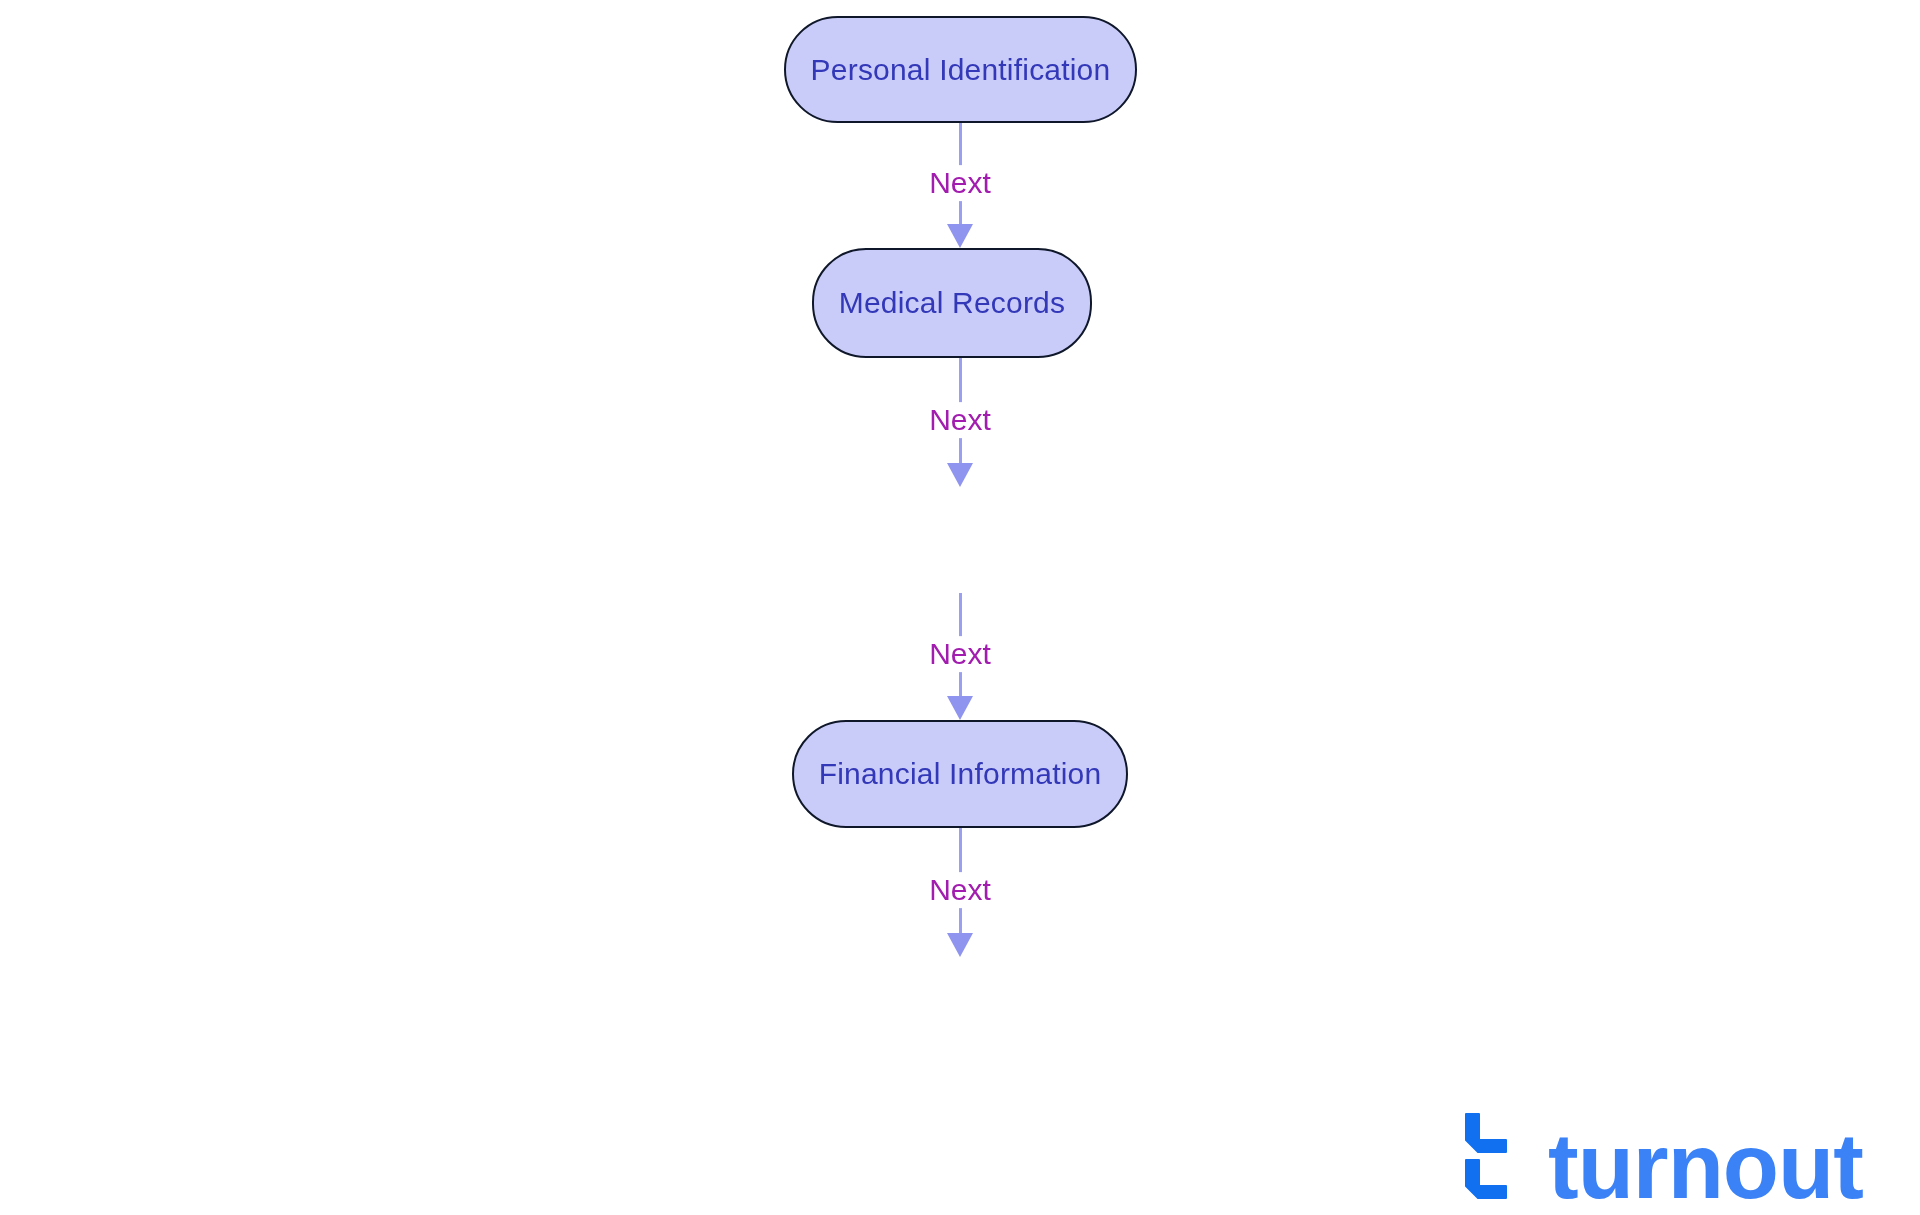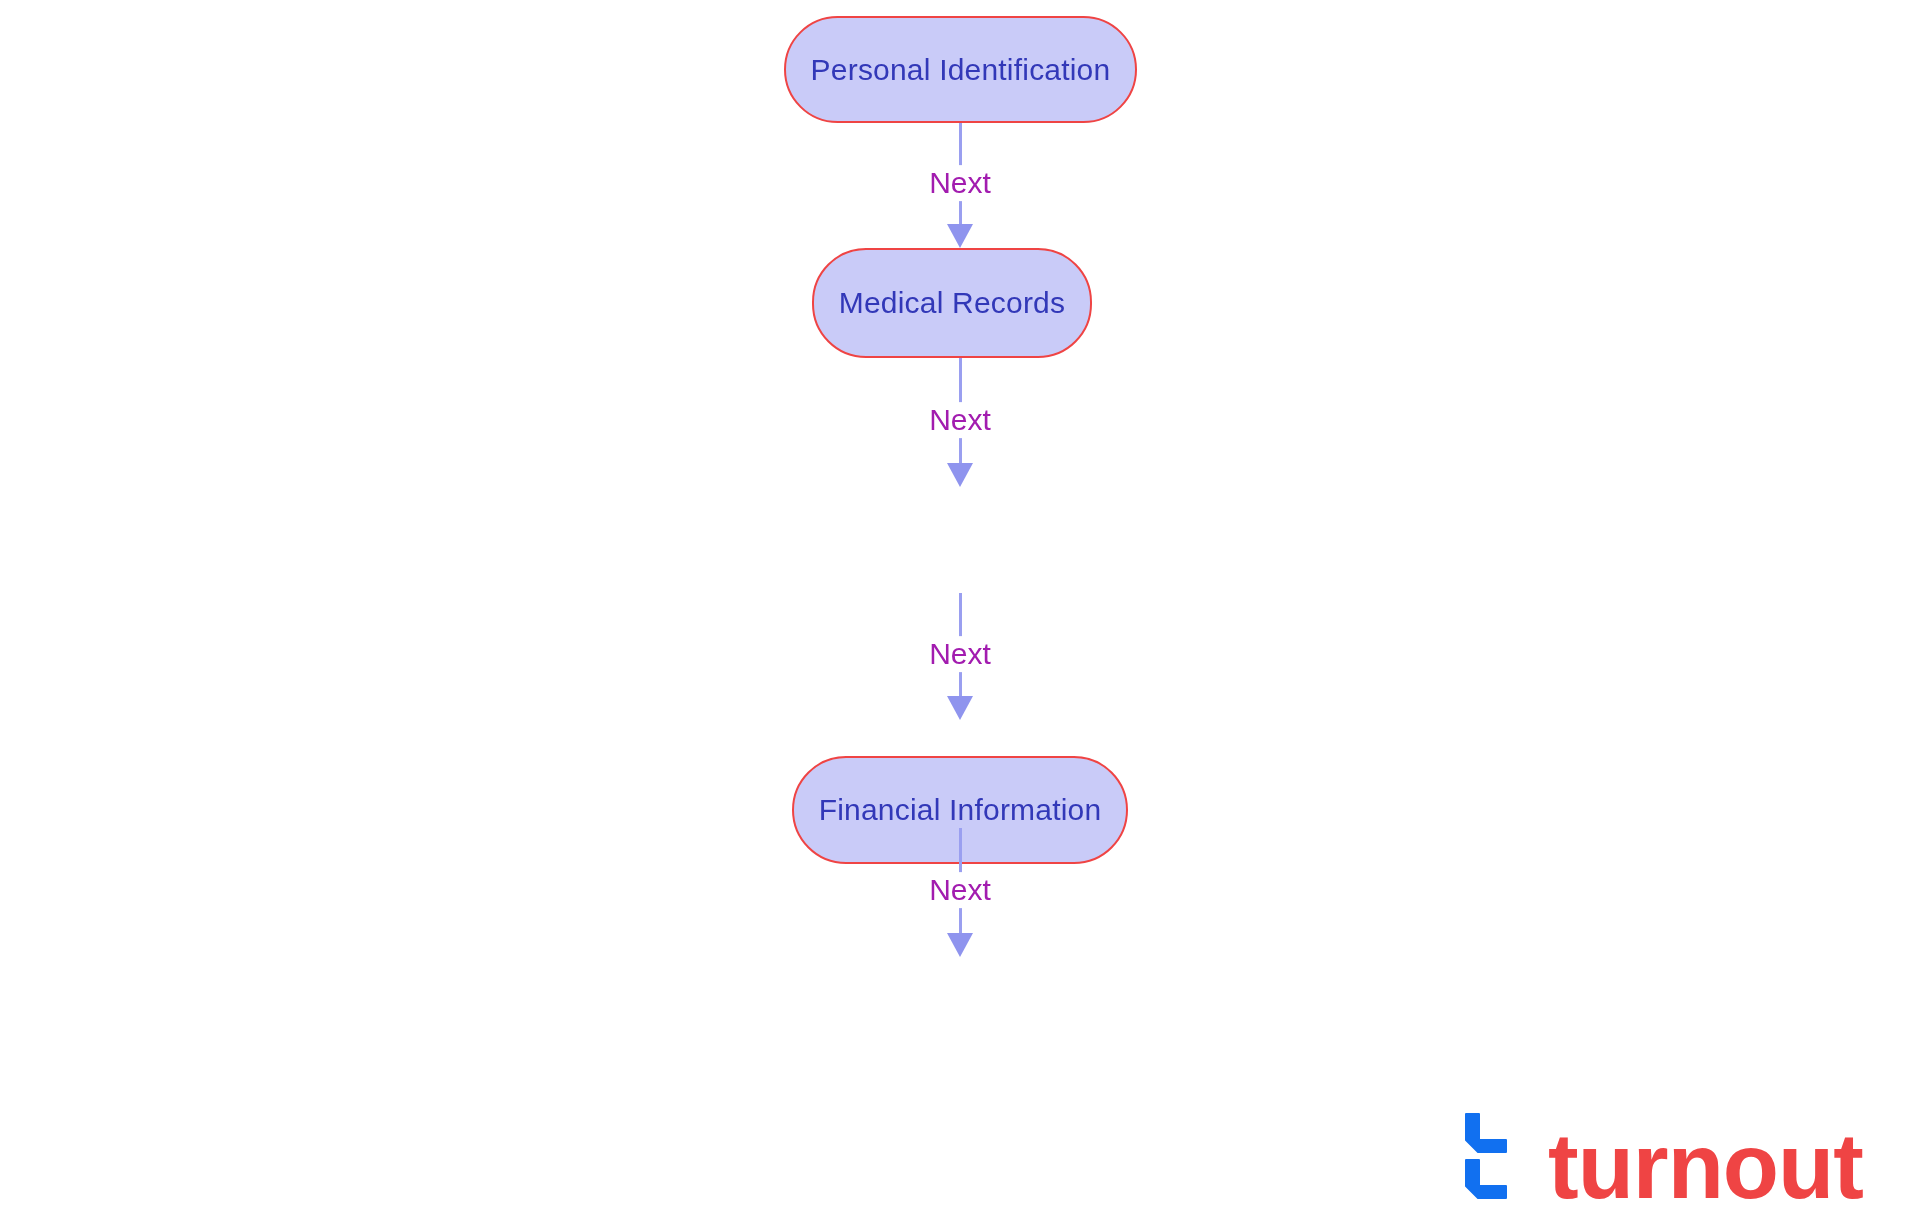"Personal Identification" .node { border: 2px solid #ef4444 -> 2px solid #0f172a }
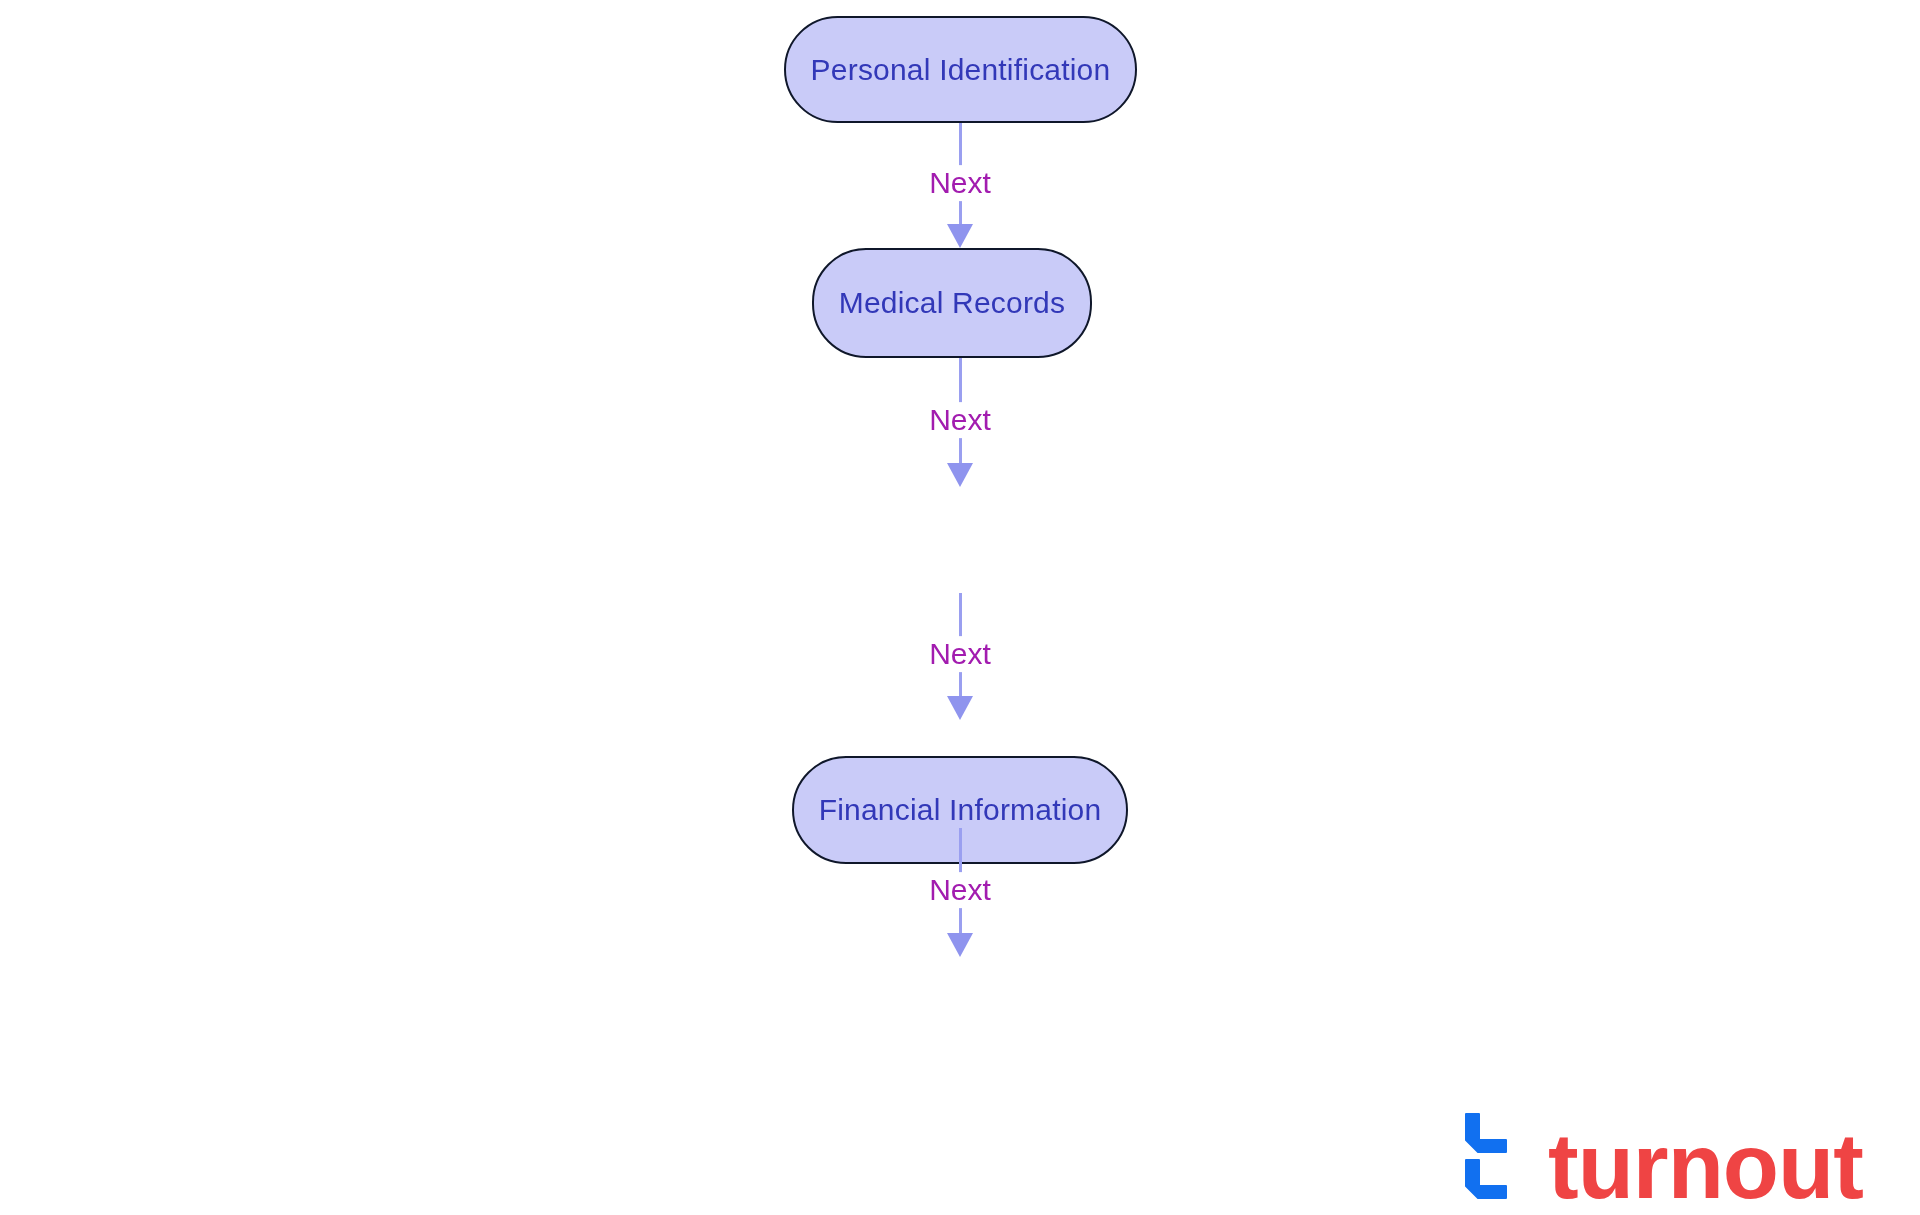"Financial Information" .node-4 { margin-top: 36px -> none }
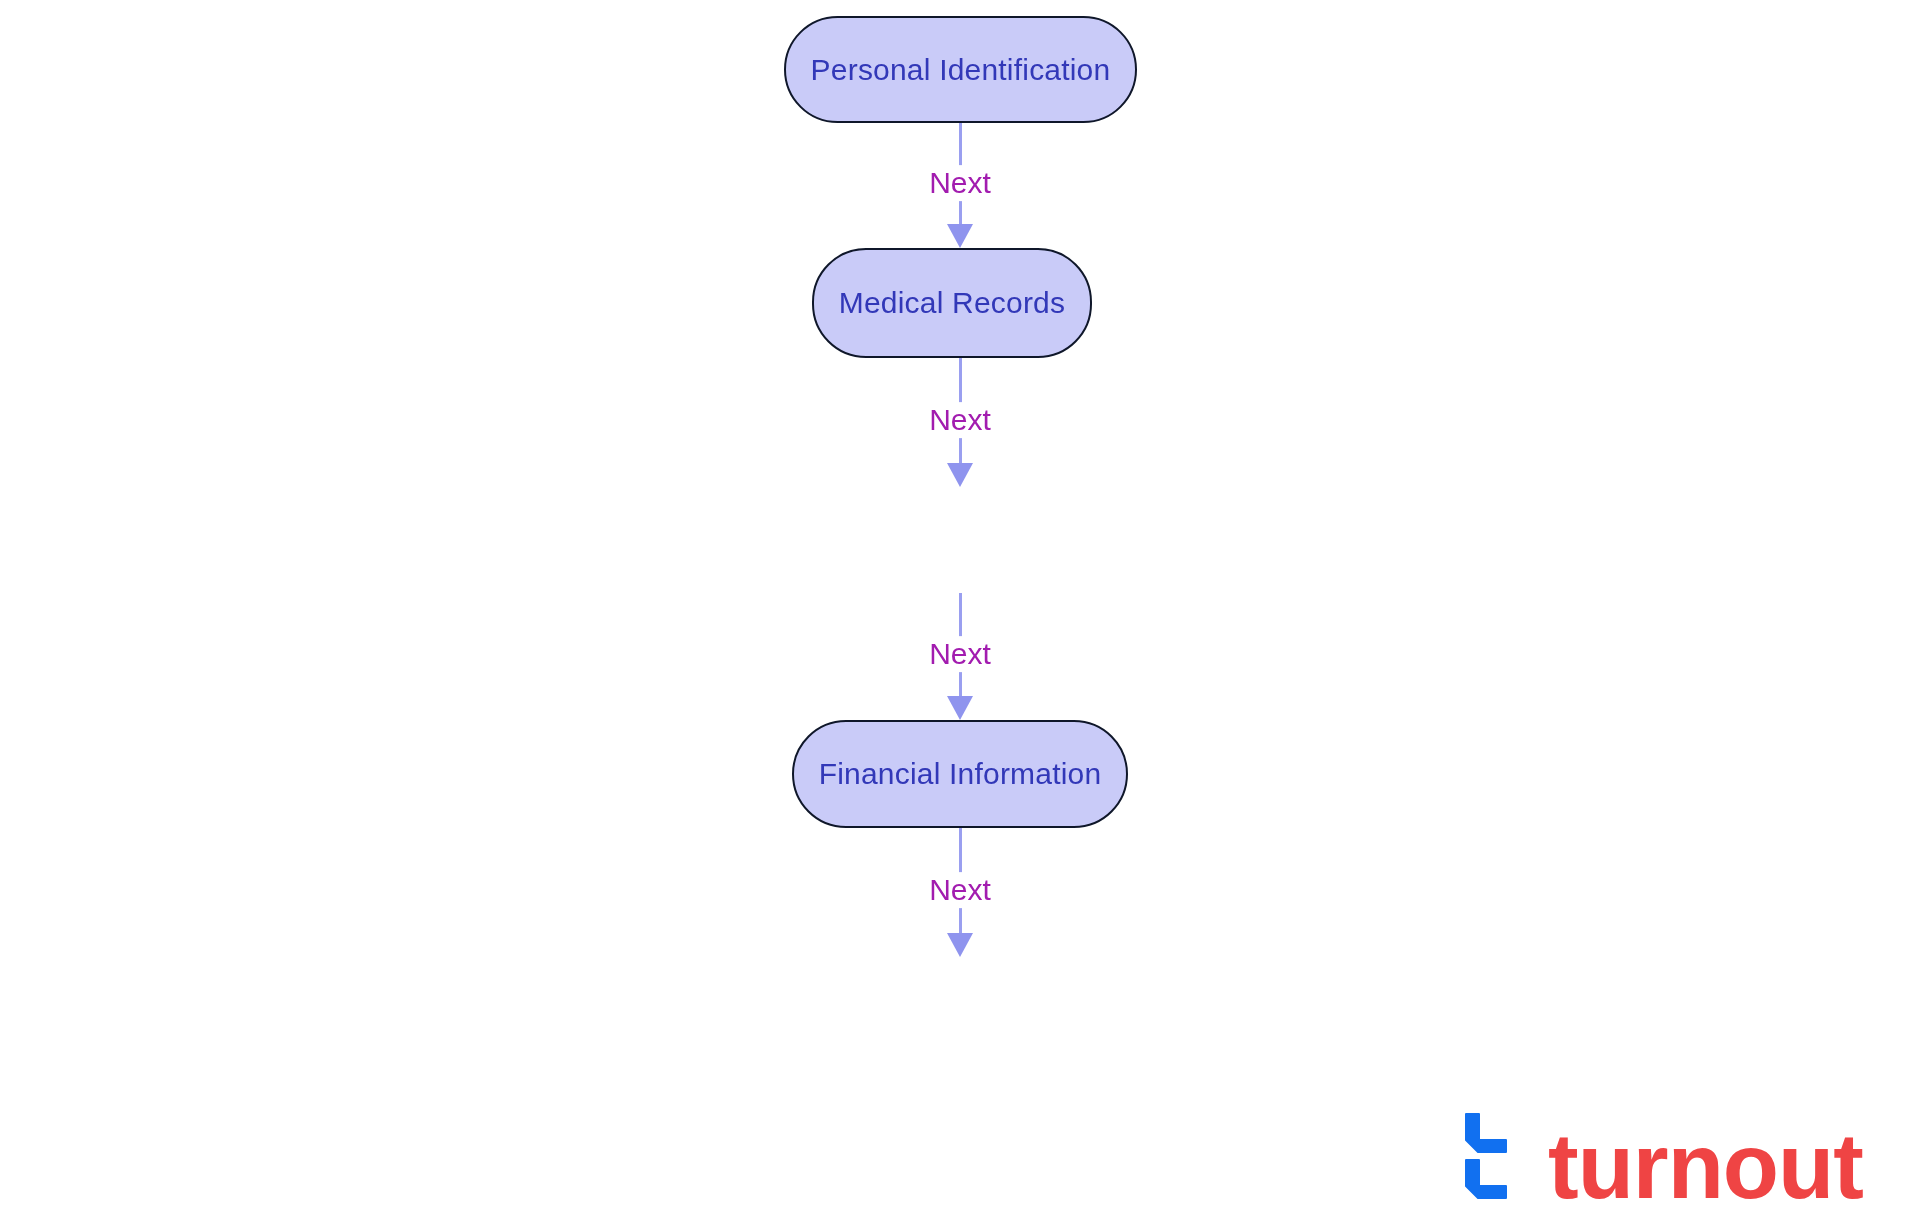"turnout" .logo-text { color: #ef4444 -> #3b82f6 }
